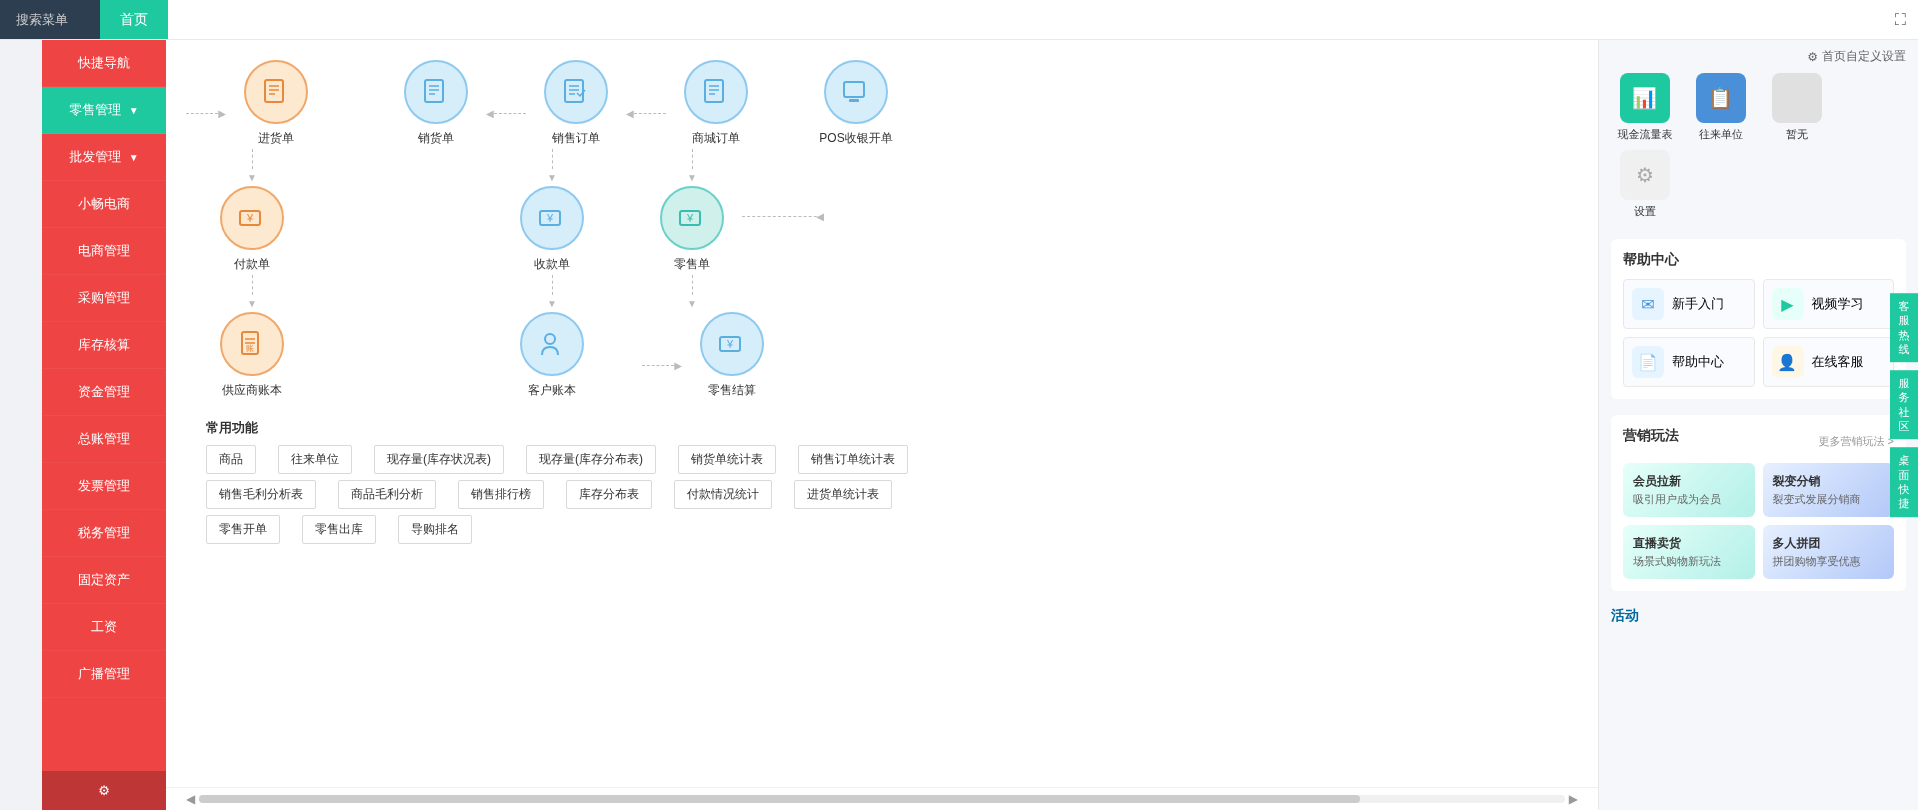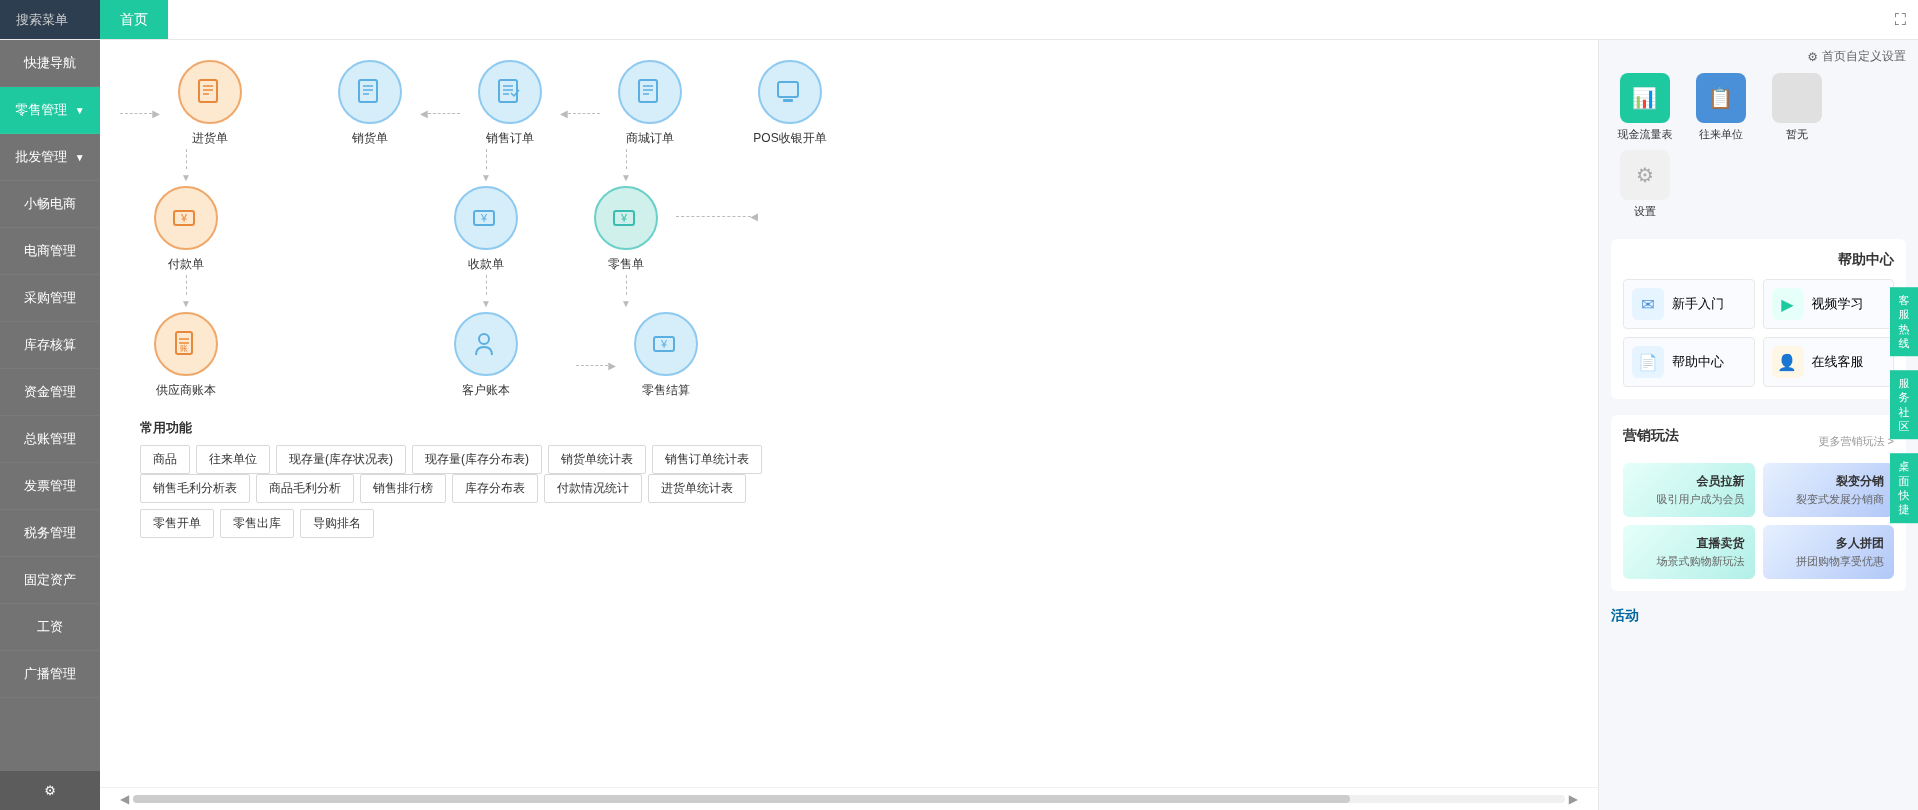"快捷导航" .sidebar { background: #737373 -> #ef4444; margin-left: none -> 42px; width: 100px -> 124px }
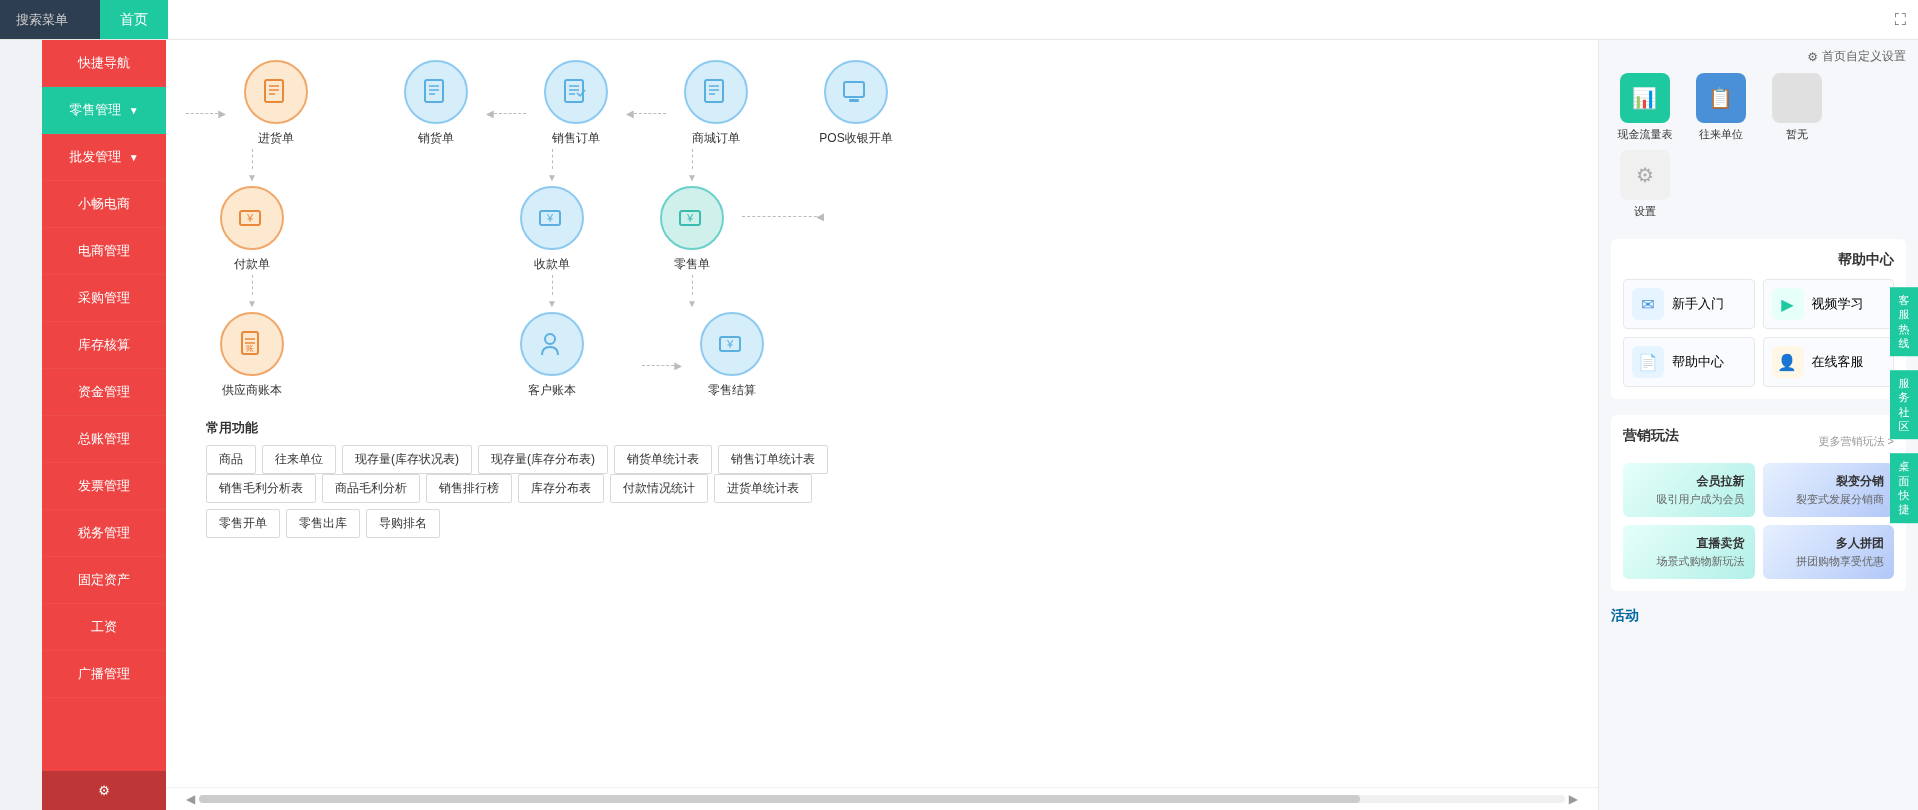"帮助中心" .section-card { text-align: right -> none }
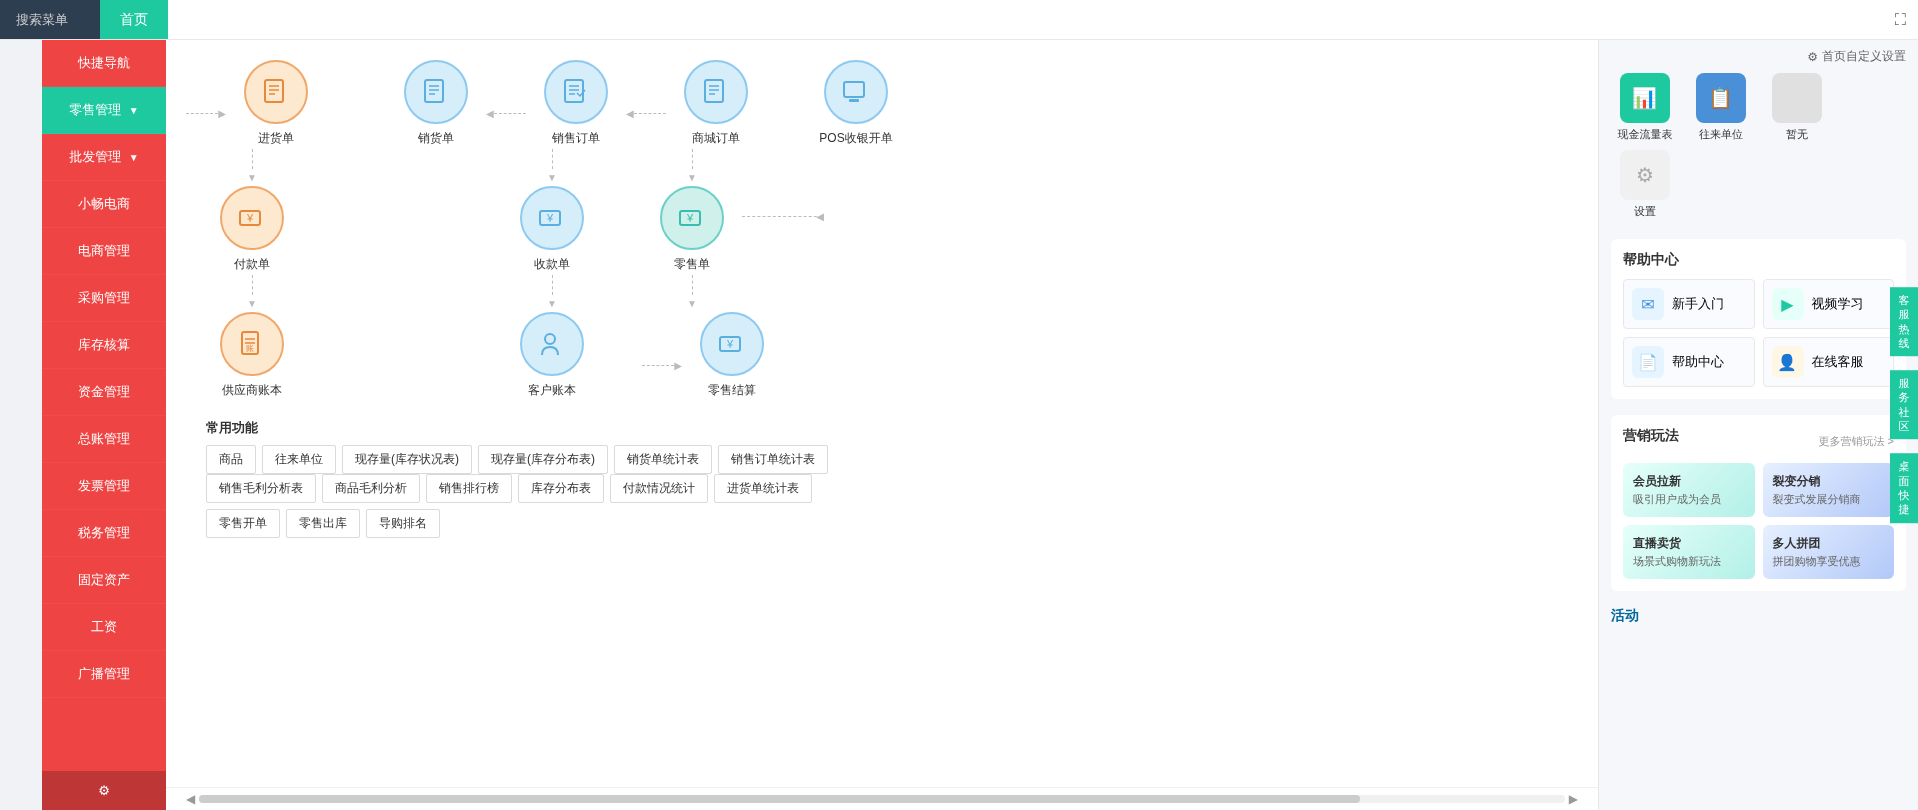"客服热线" .float-btns { gap: 14px -> 8px }
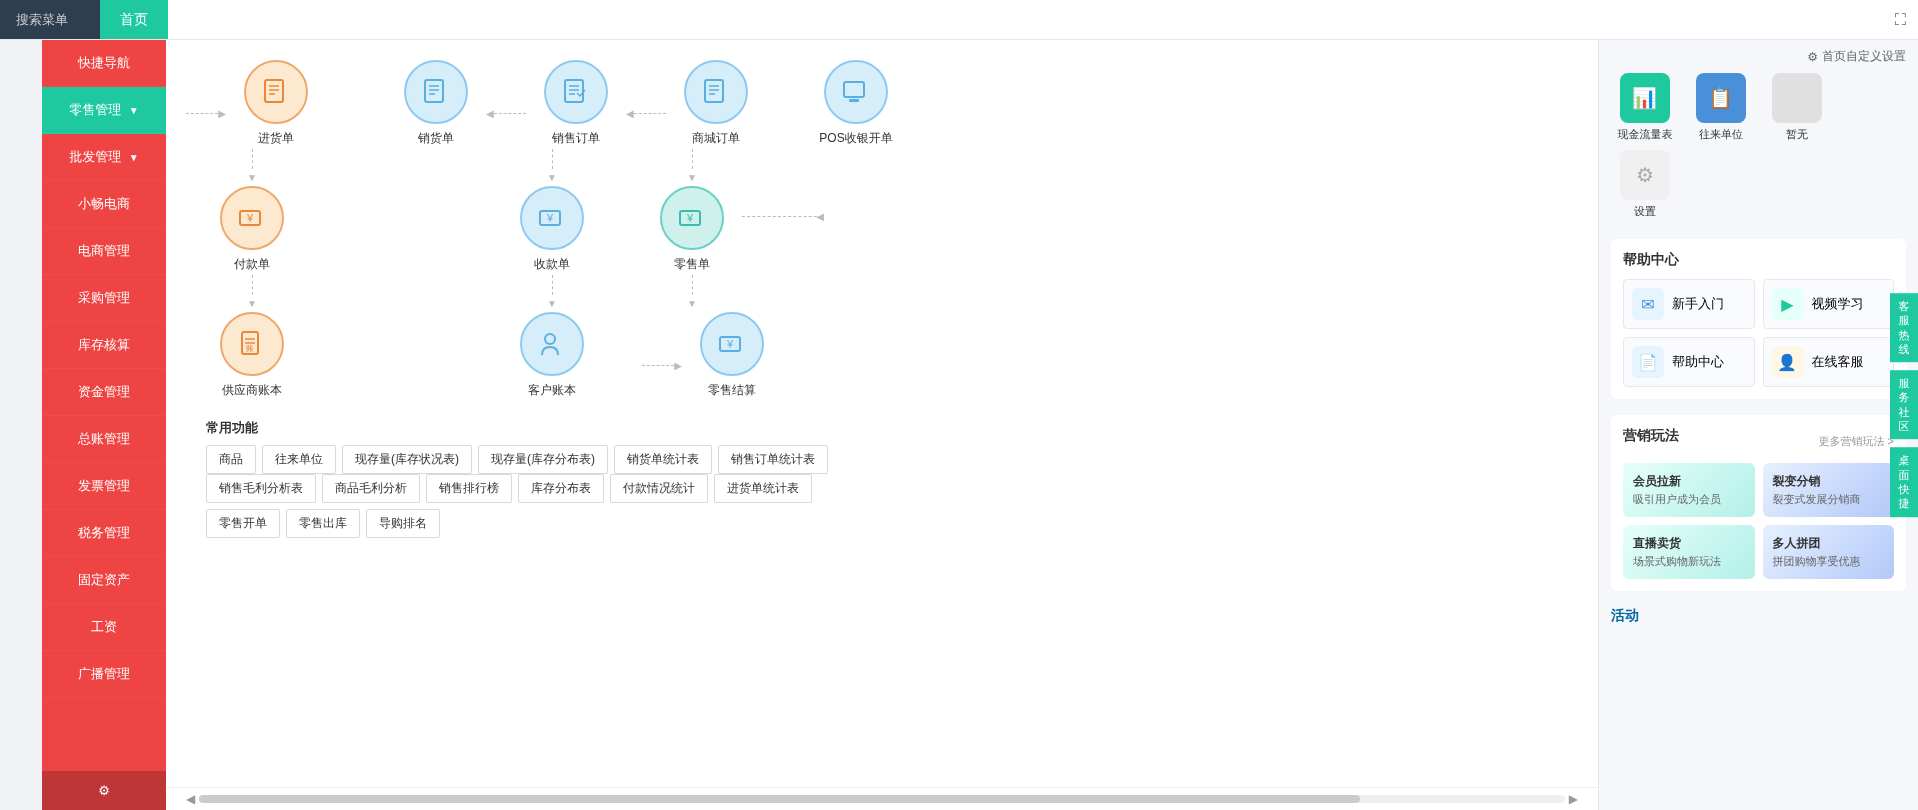"商品" .func-buttons { gap: 6px -> 22px }
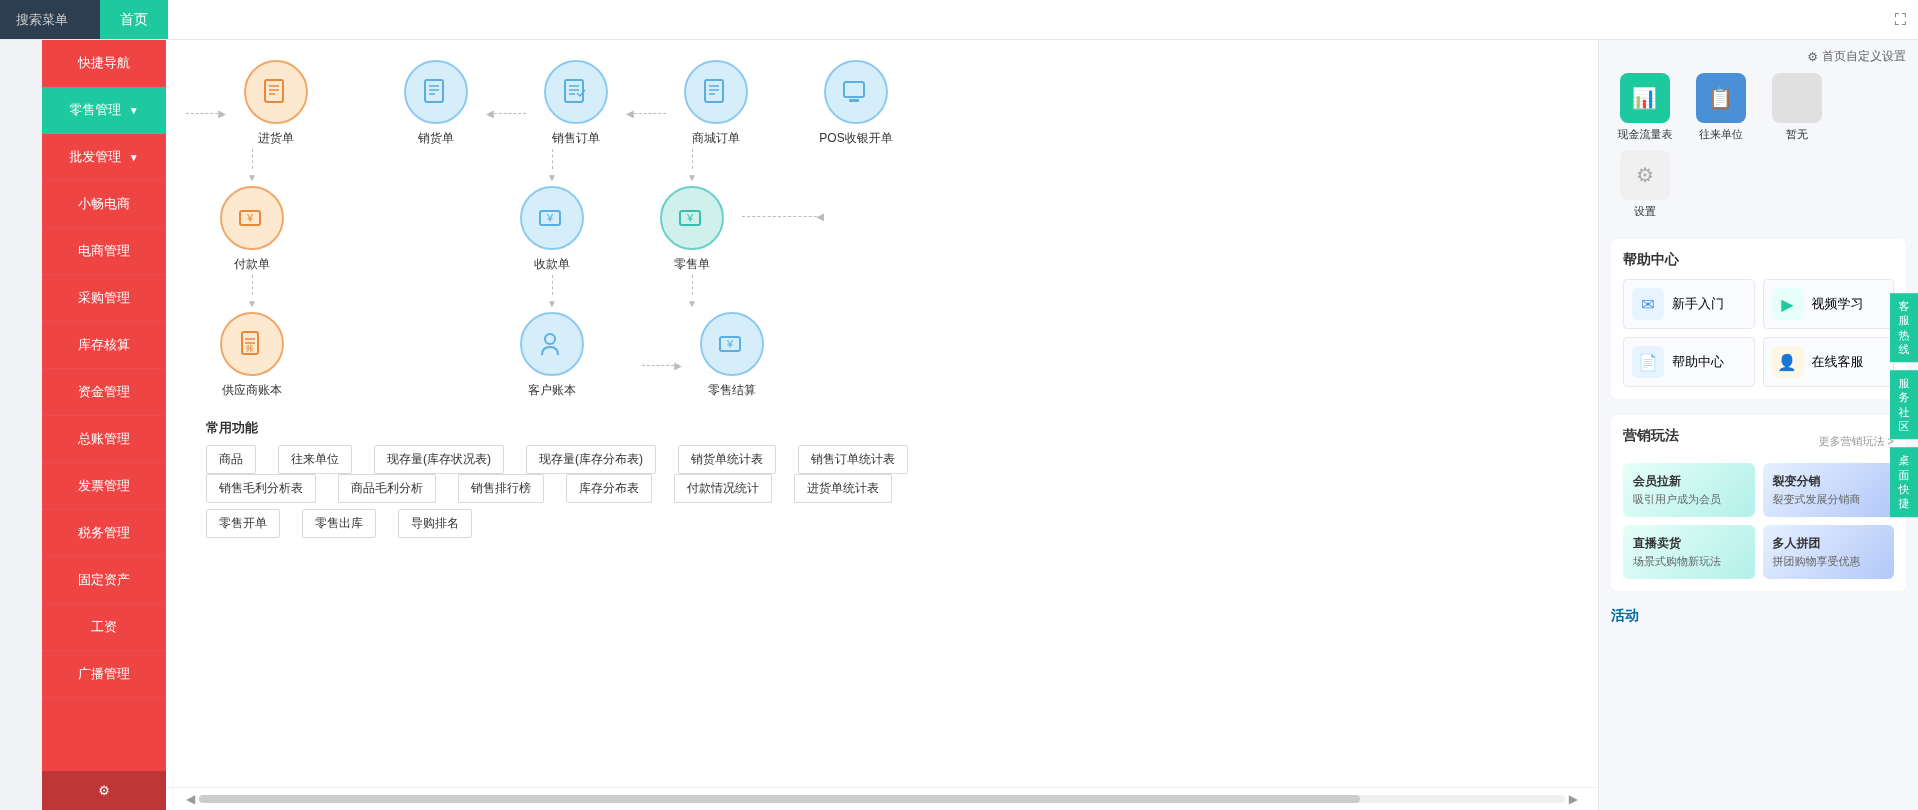"销售毛利分析表" div.func-buttons { margin-top: none -> 6px }
